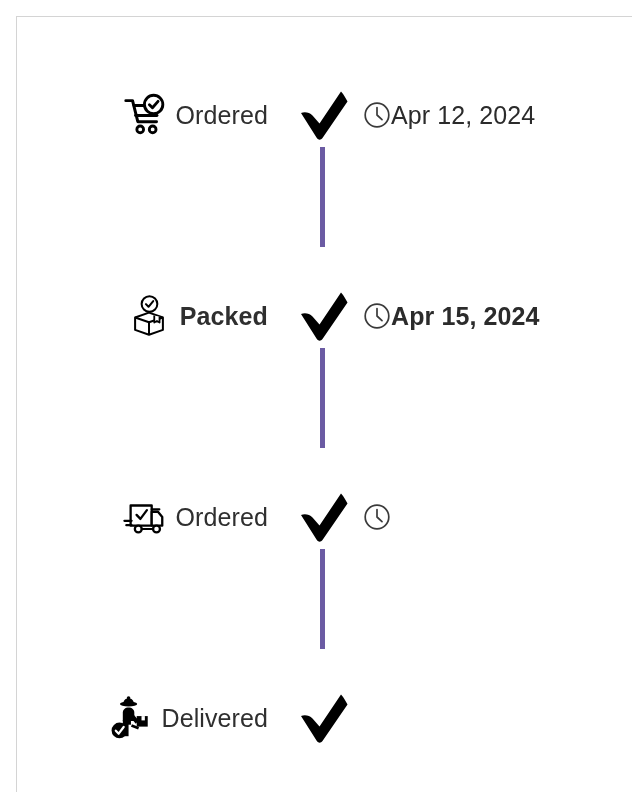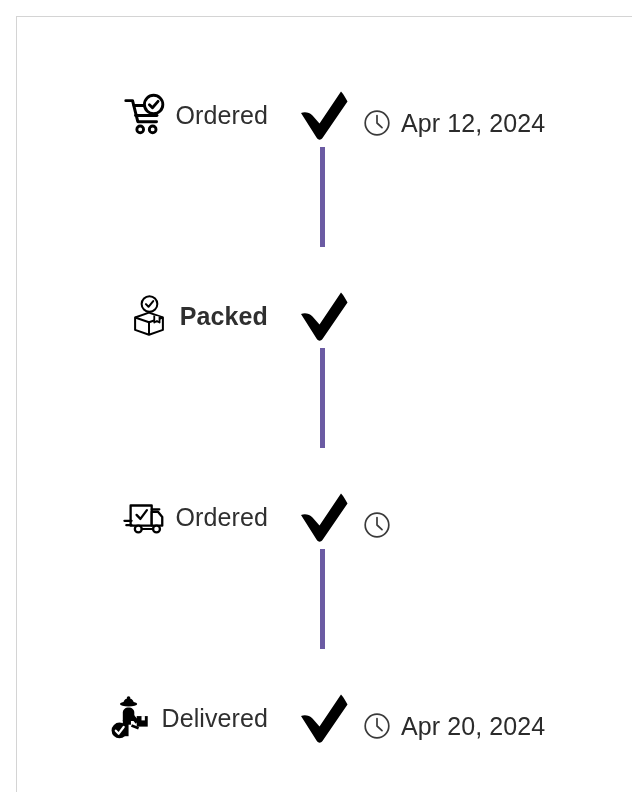"Apr 12, 2024" .step-right { gap: 10px -> none; top: 8px -> 0 }
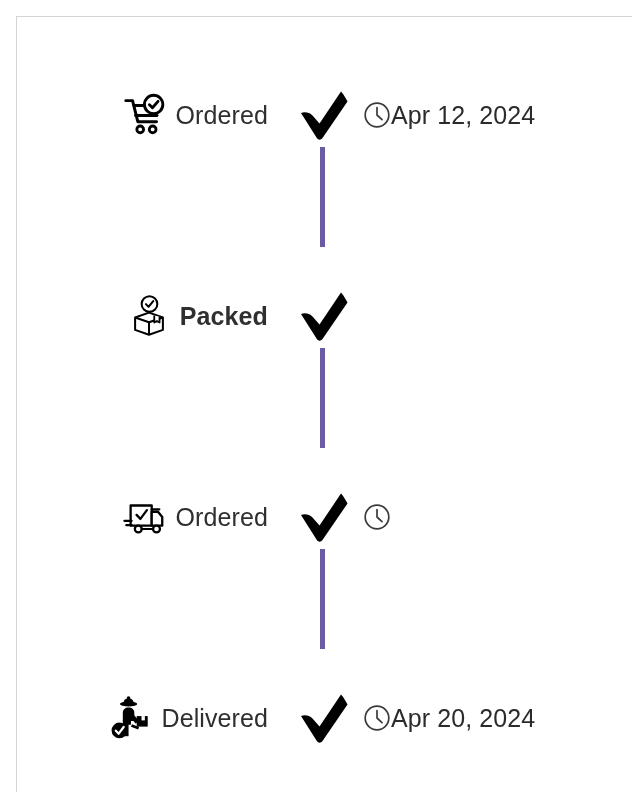"Apr 15, 2024" div.step-right { html: none -> <div> <span> <svg> <circle></circle> <path></path> </svg> </span> <span>Apr 15, 2024</span> </div> }
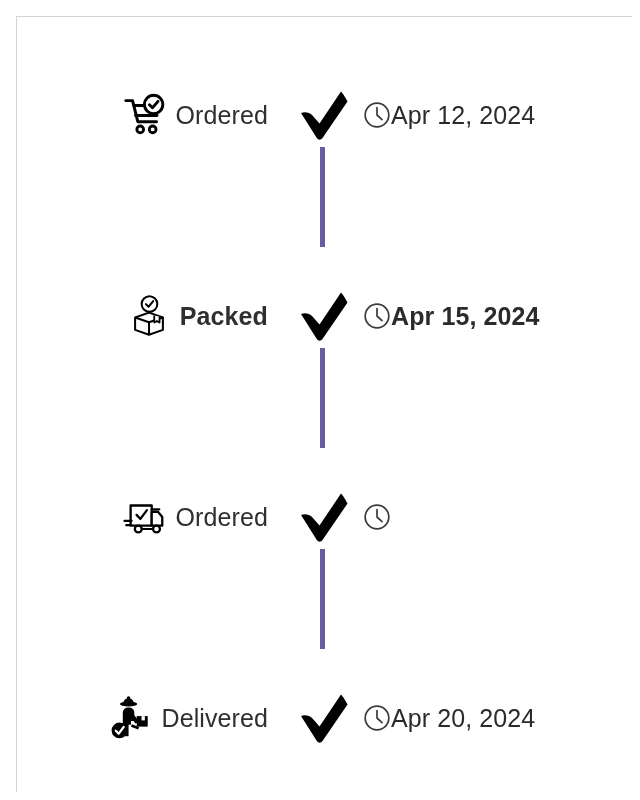"Apr 20, 2024" div.step-right { html: <div> <span> <svg> <circle></circle> <path></path> </svg> </span> <span>Apr 20, 2024</span> </div> -> none }
